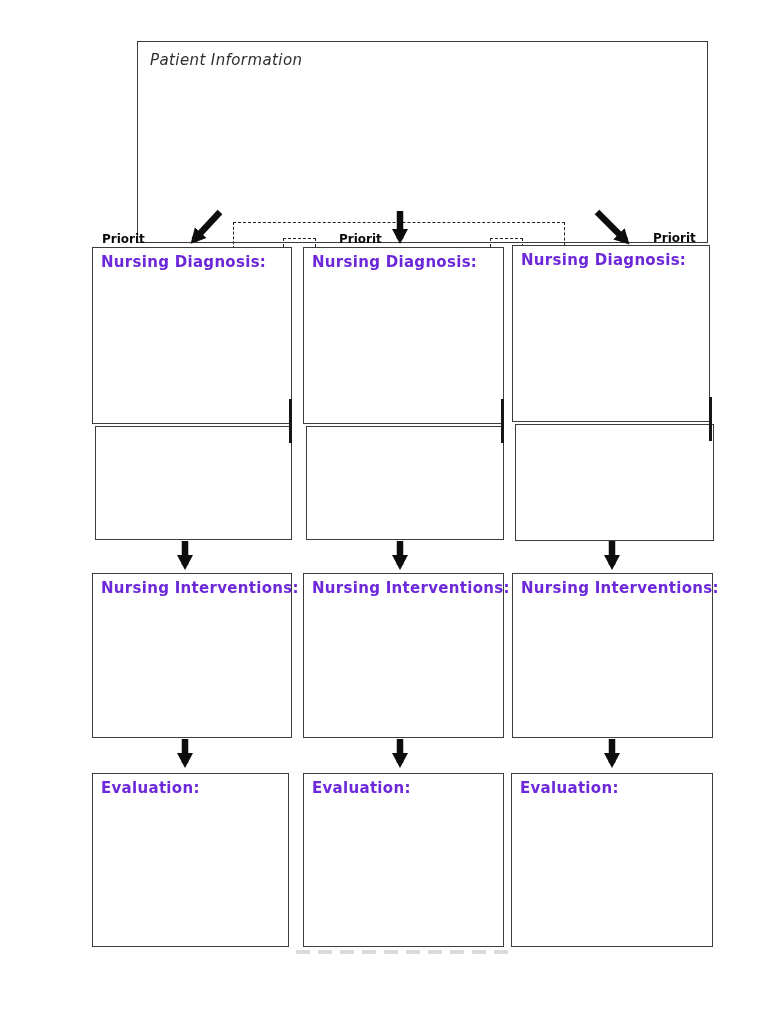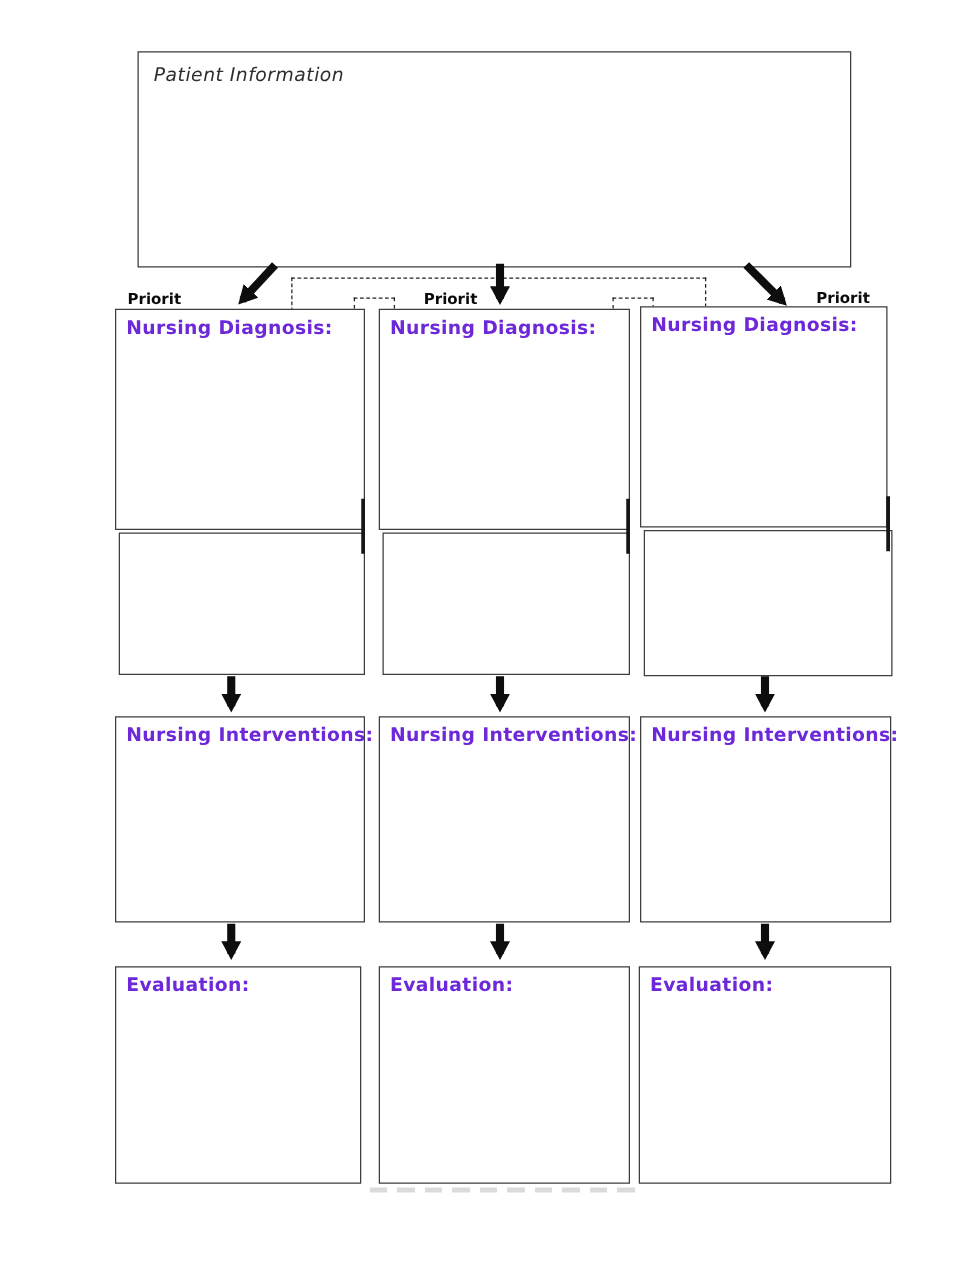"Patient Information" .patient-box { height: 173px -> 202px; left: 110px -> 137px }
